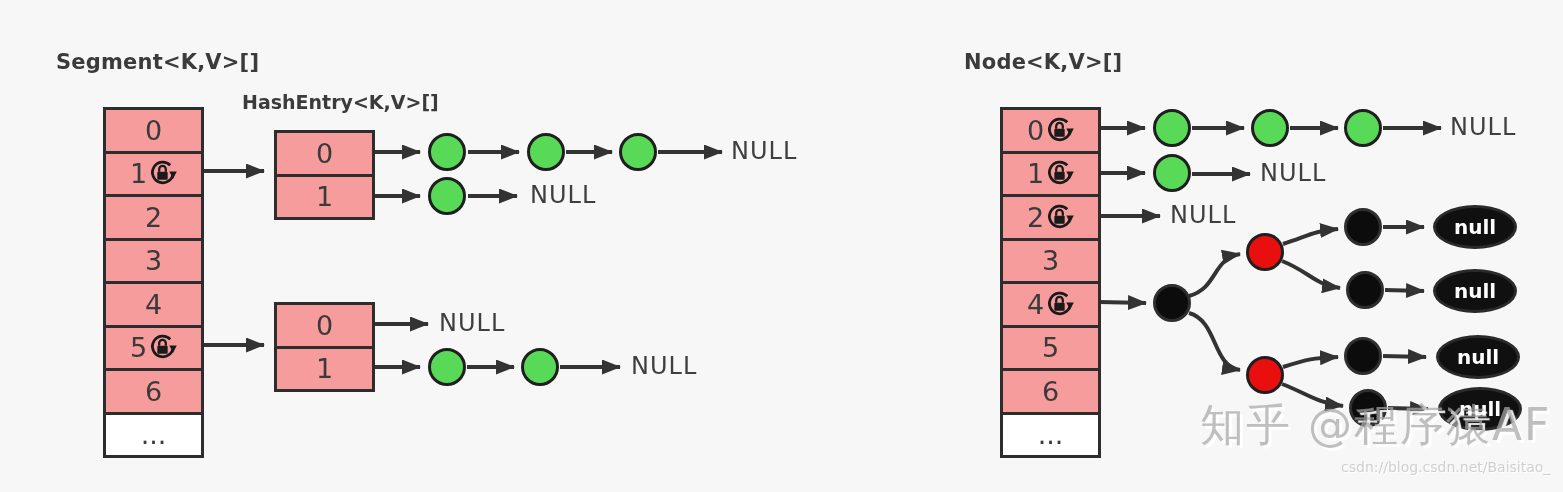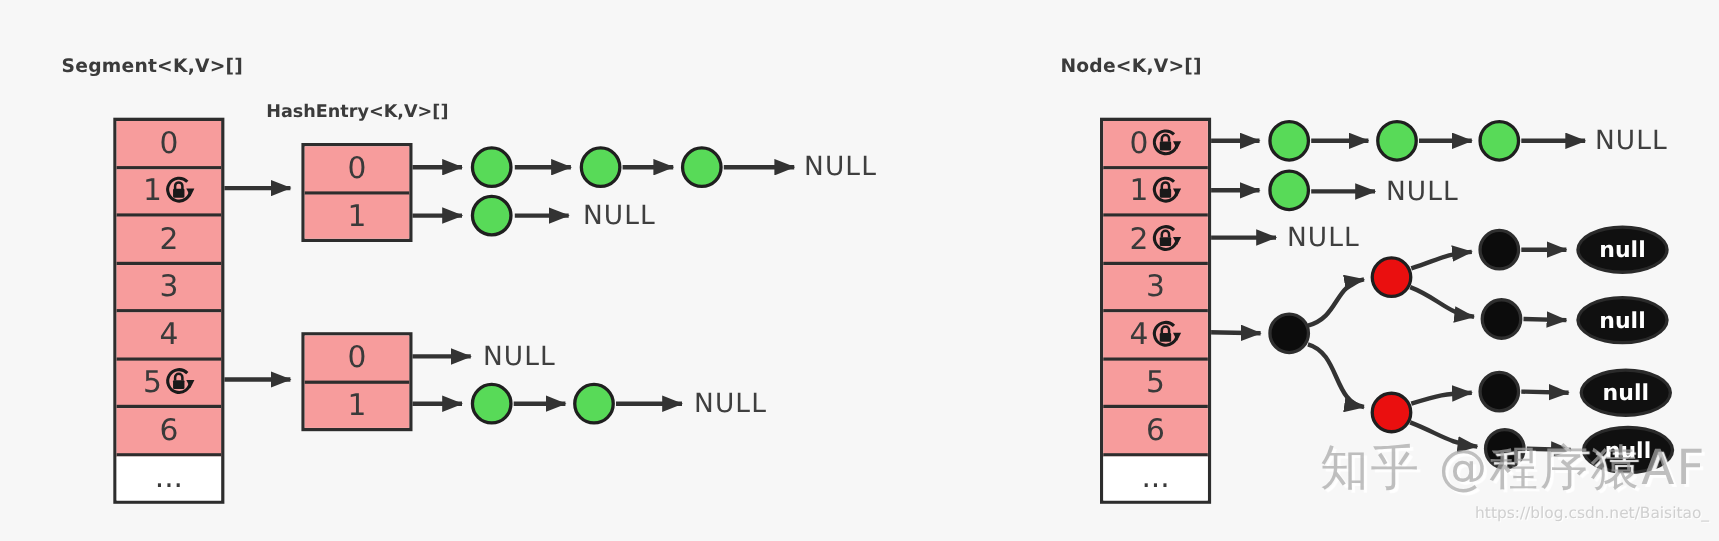"Segment<K,V>[]" .title { font-size: 17px -> 21px }
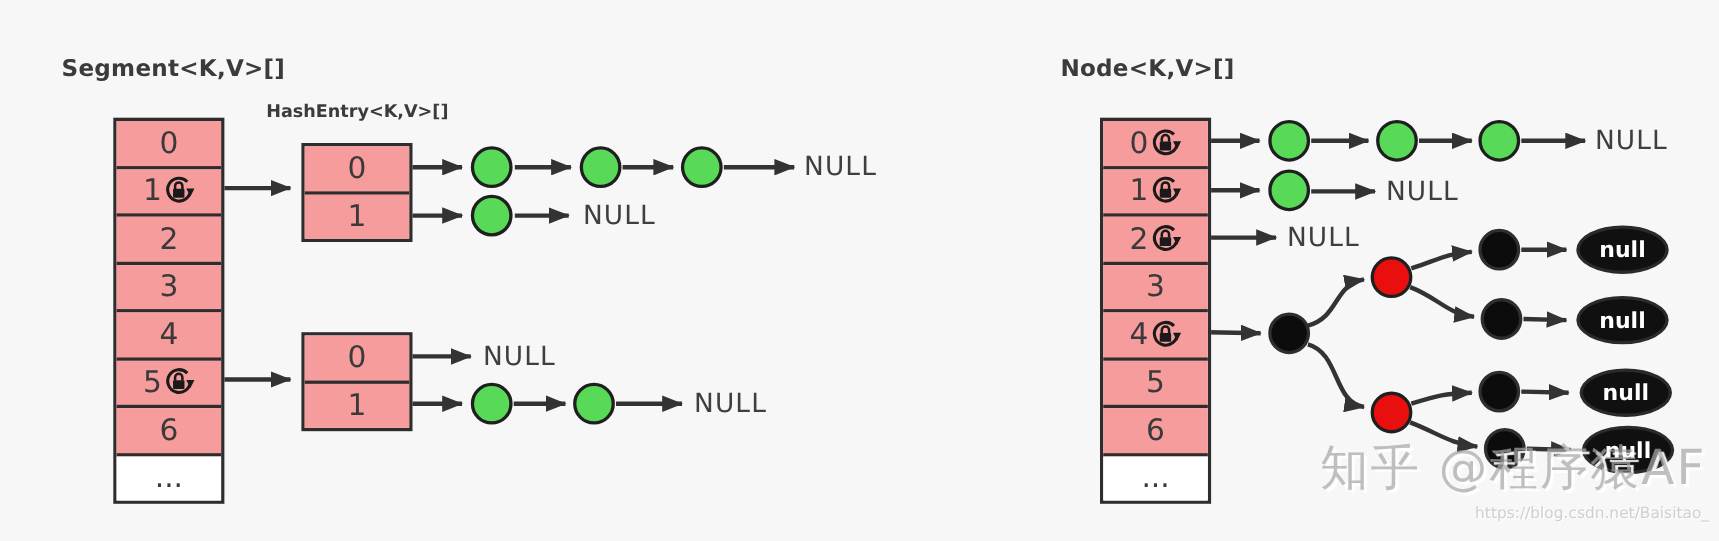"HashEntry<K,V>[]" .sublabel { font-size: 16px -> 19px }
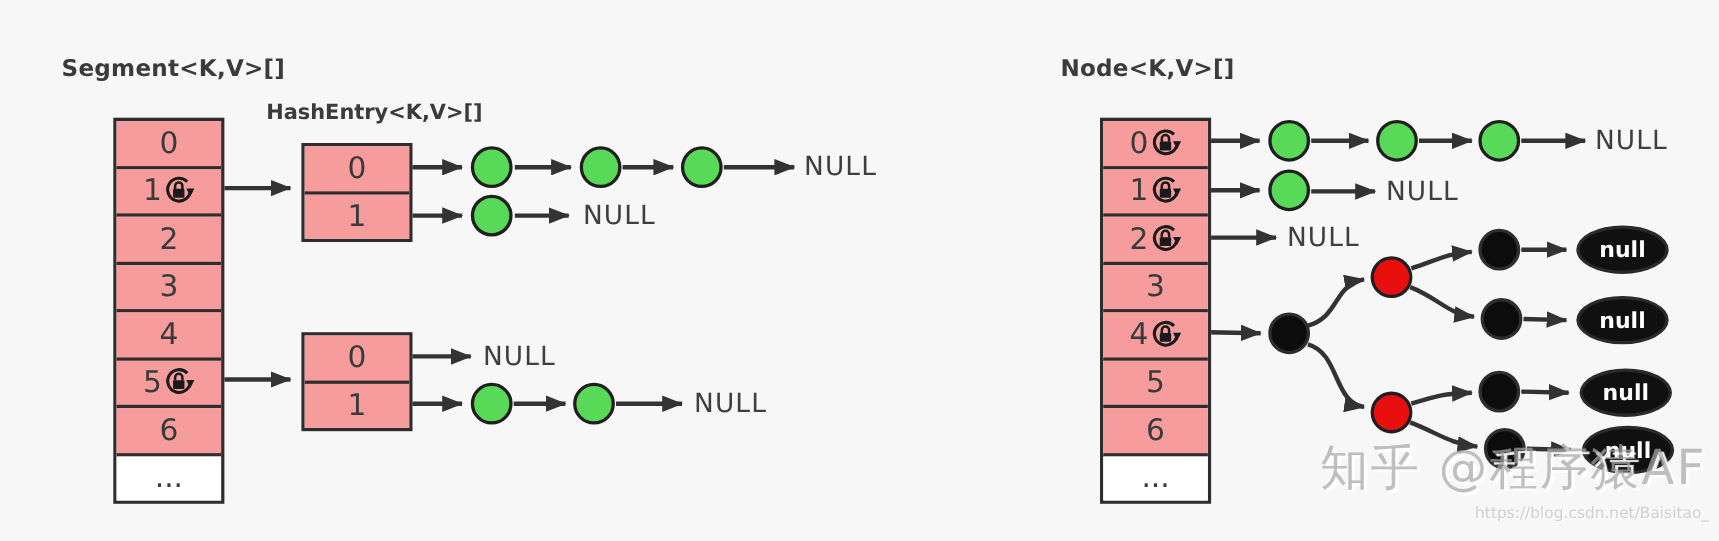"https://blog.csdn.net/Baisitao_" div.watermark-url { text: https://blog.csdn.net/Baisitao -> csdn://blog.csdn.net/Baisitao }
